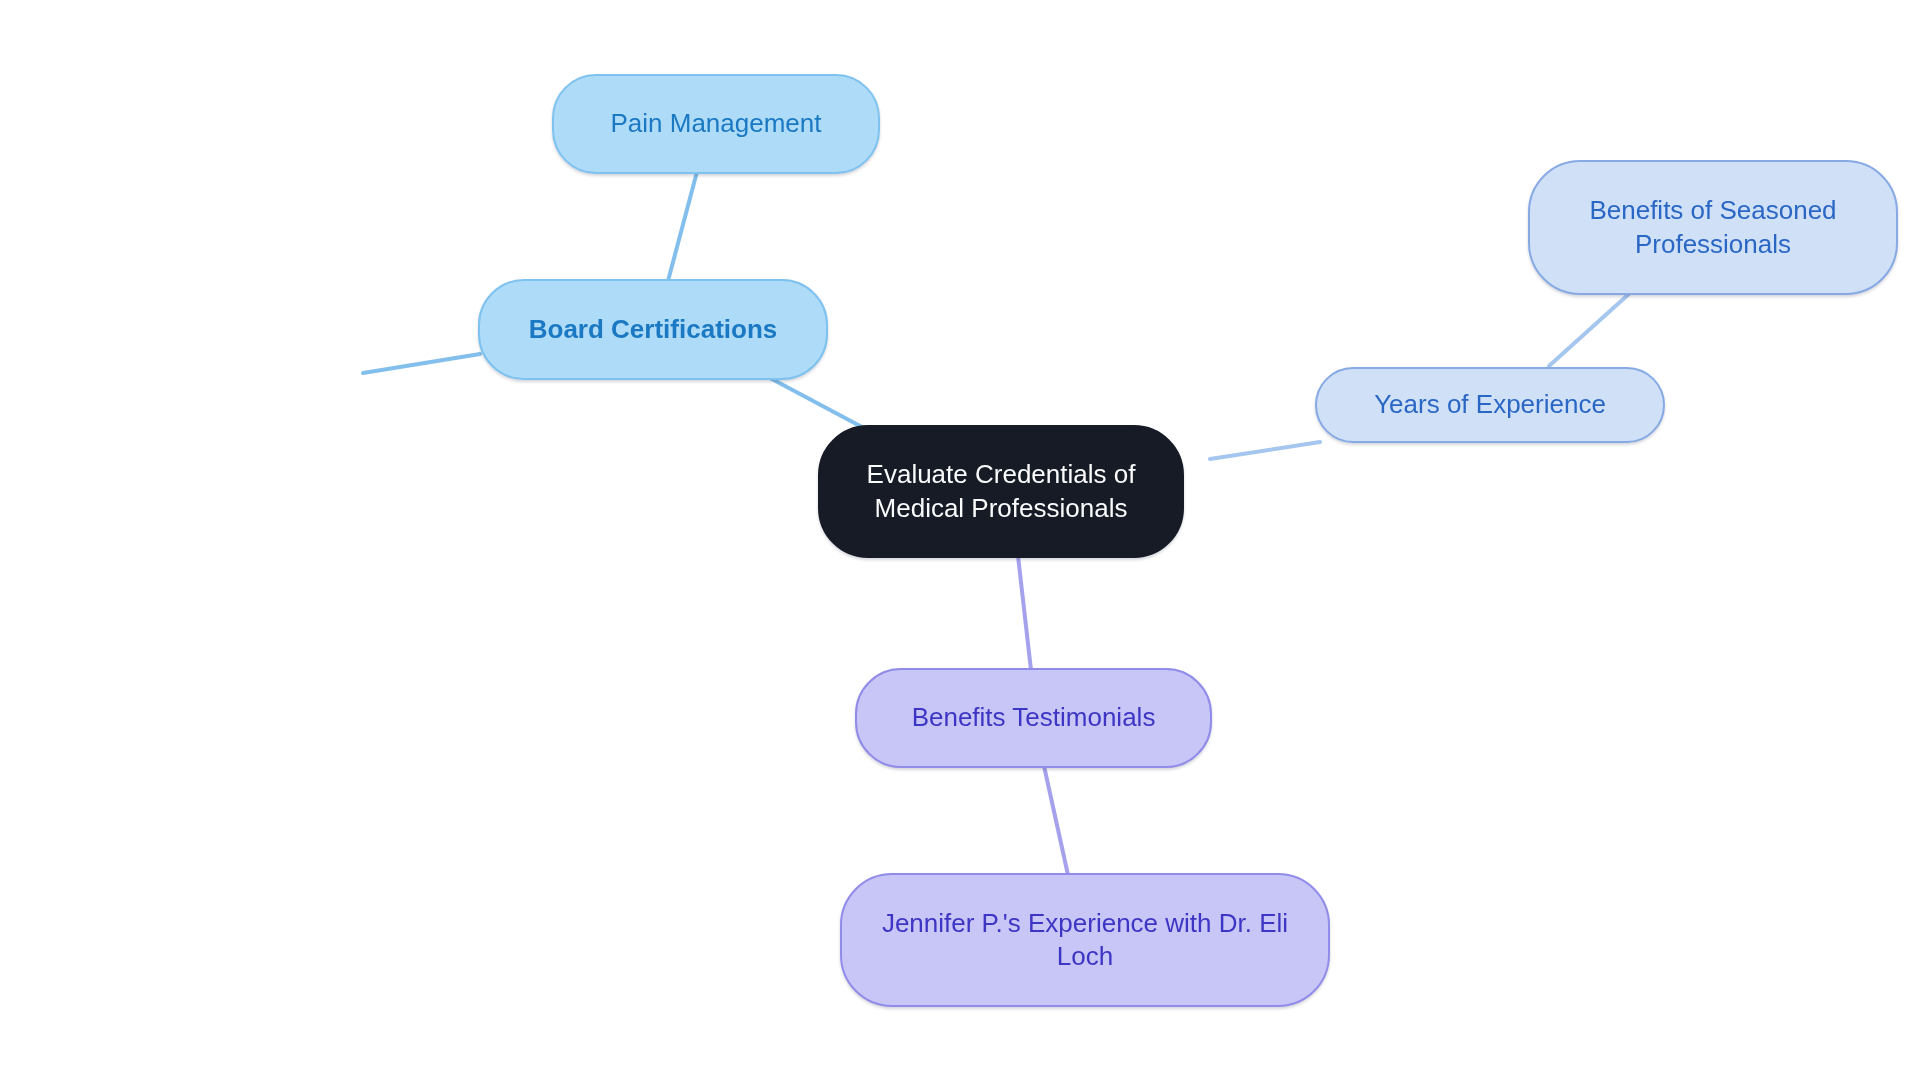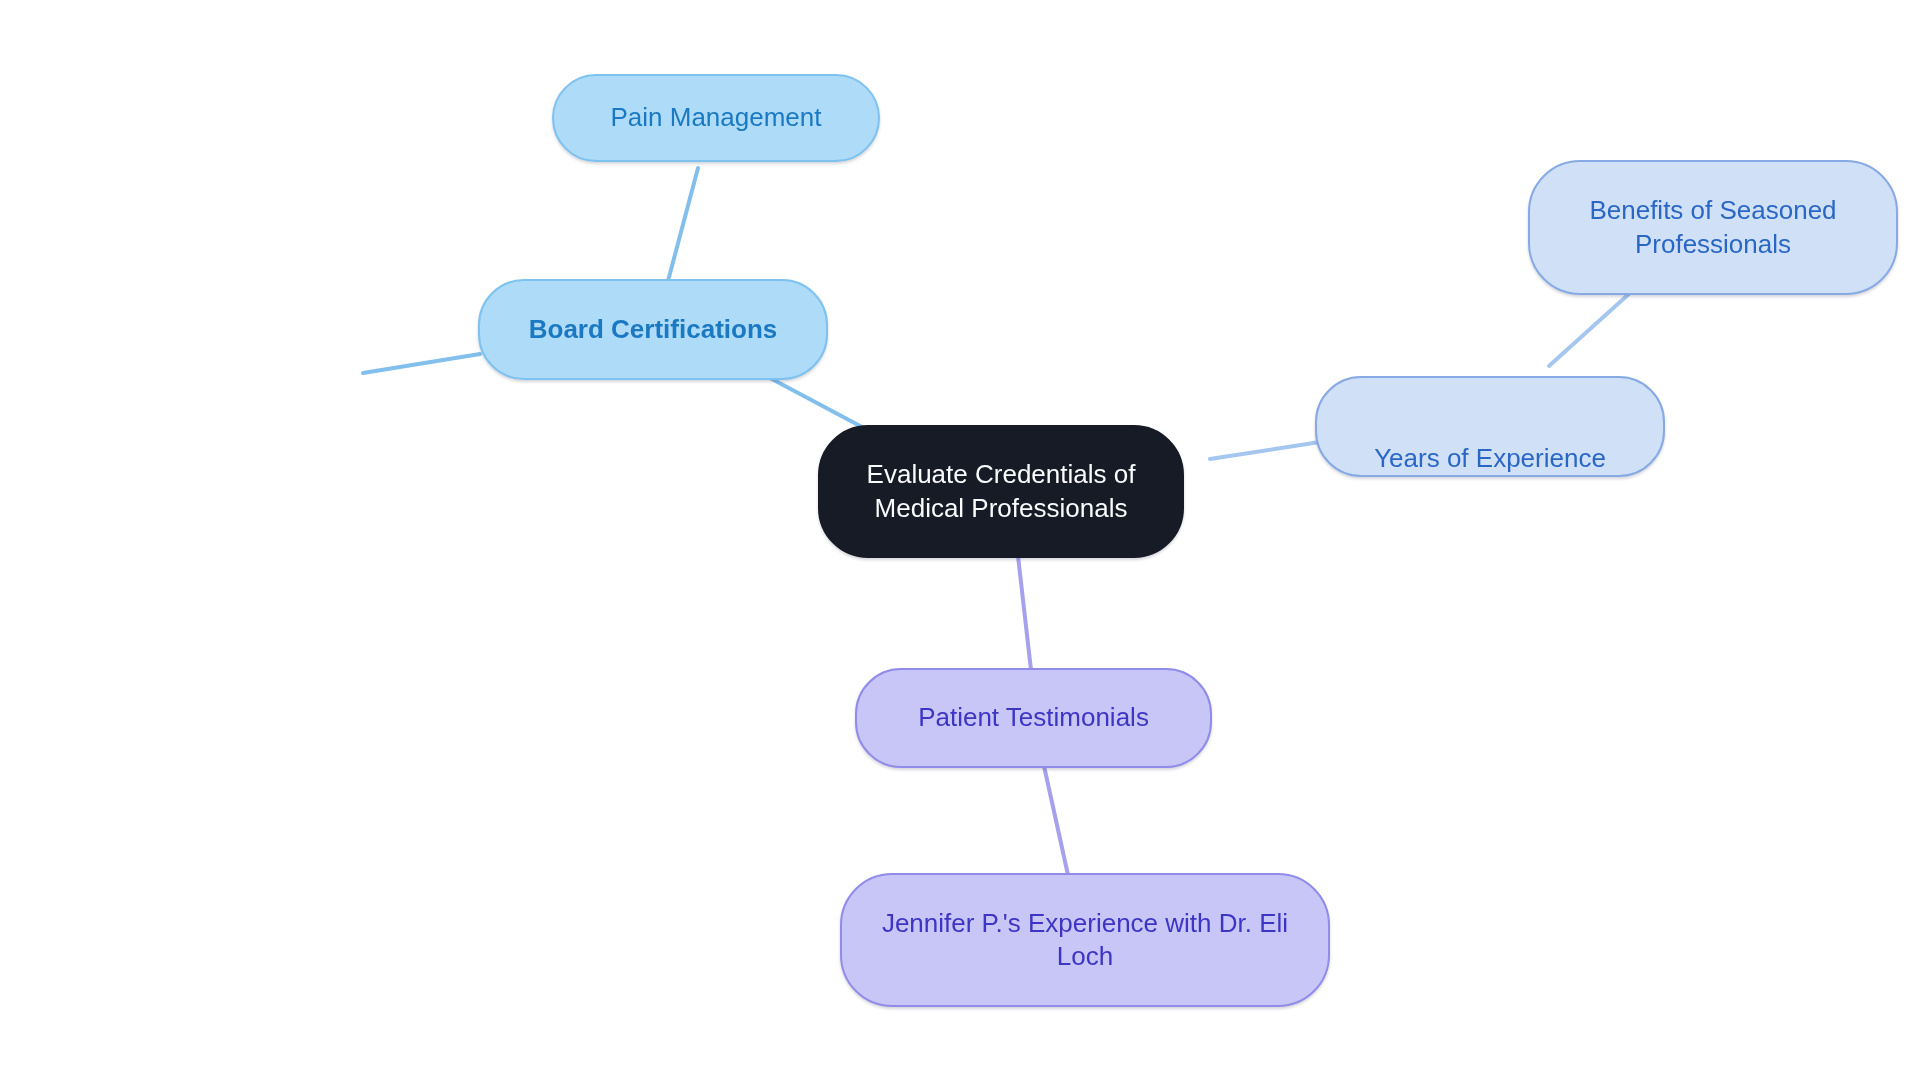"Pain Management" .node--pain { height: 88px -> 100px }
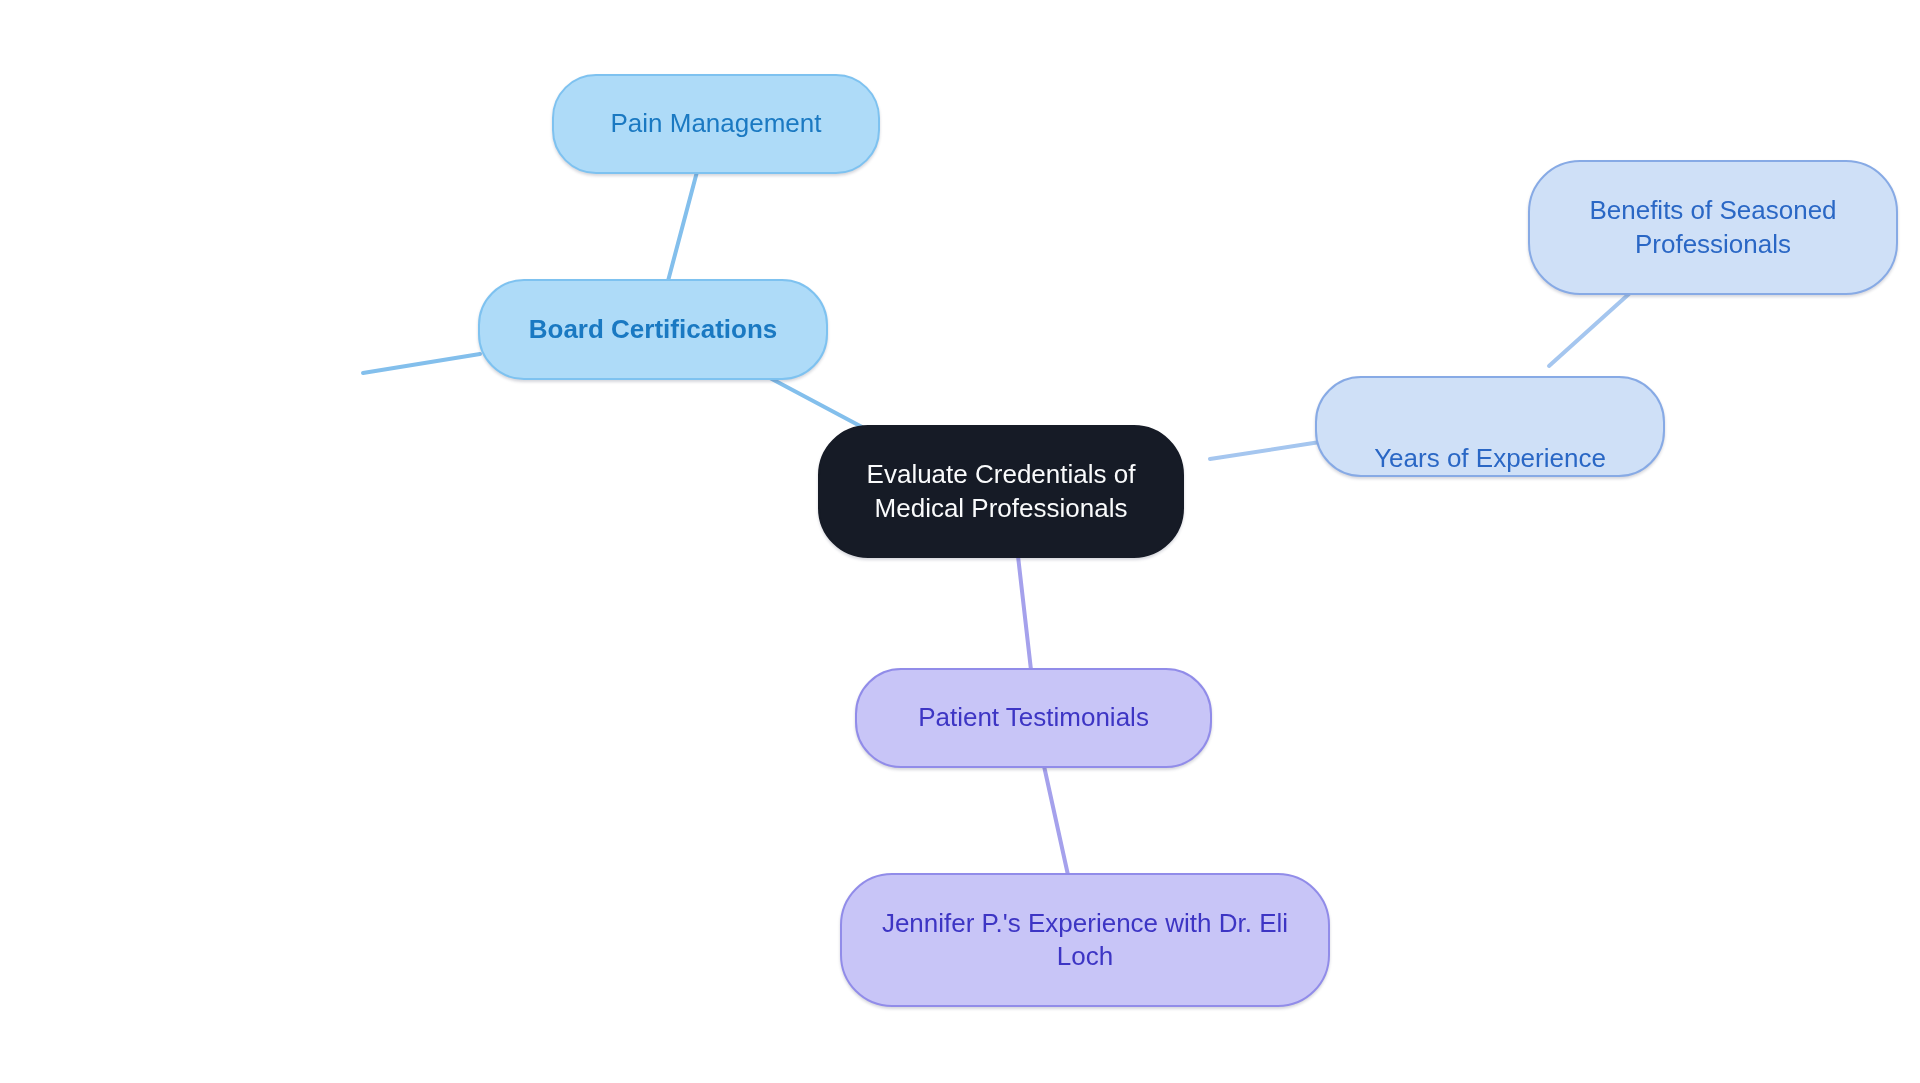"Years of Experience" .node--years { align-items: flex-end -> none; height: 101px -> 76px; top: 376px -> 367px }
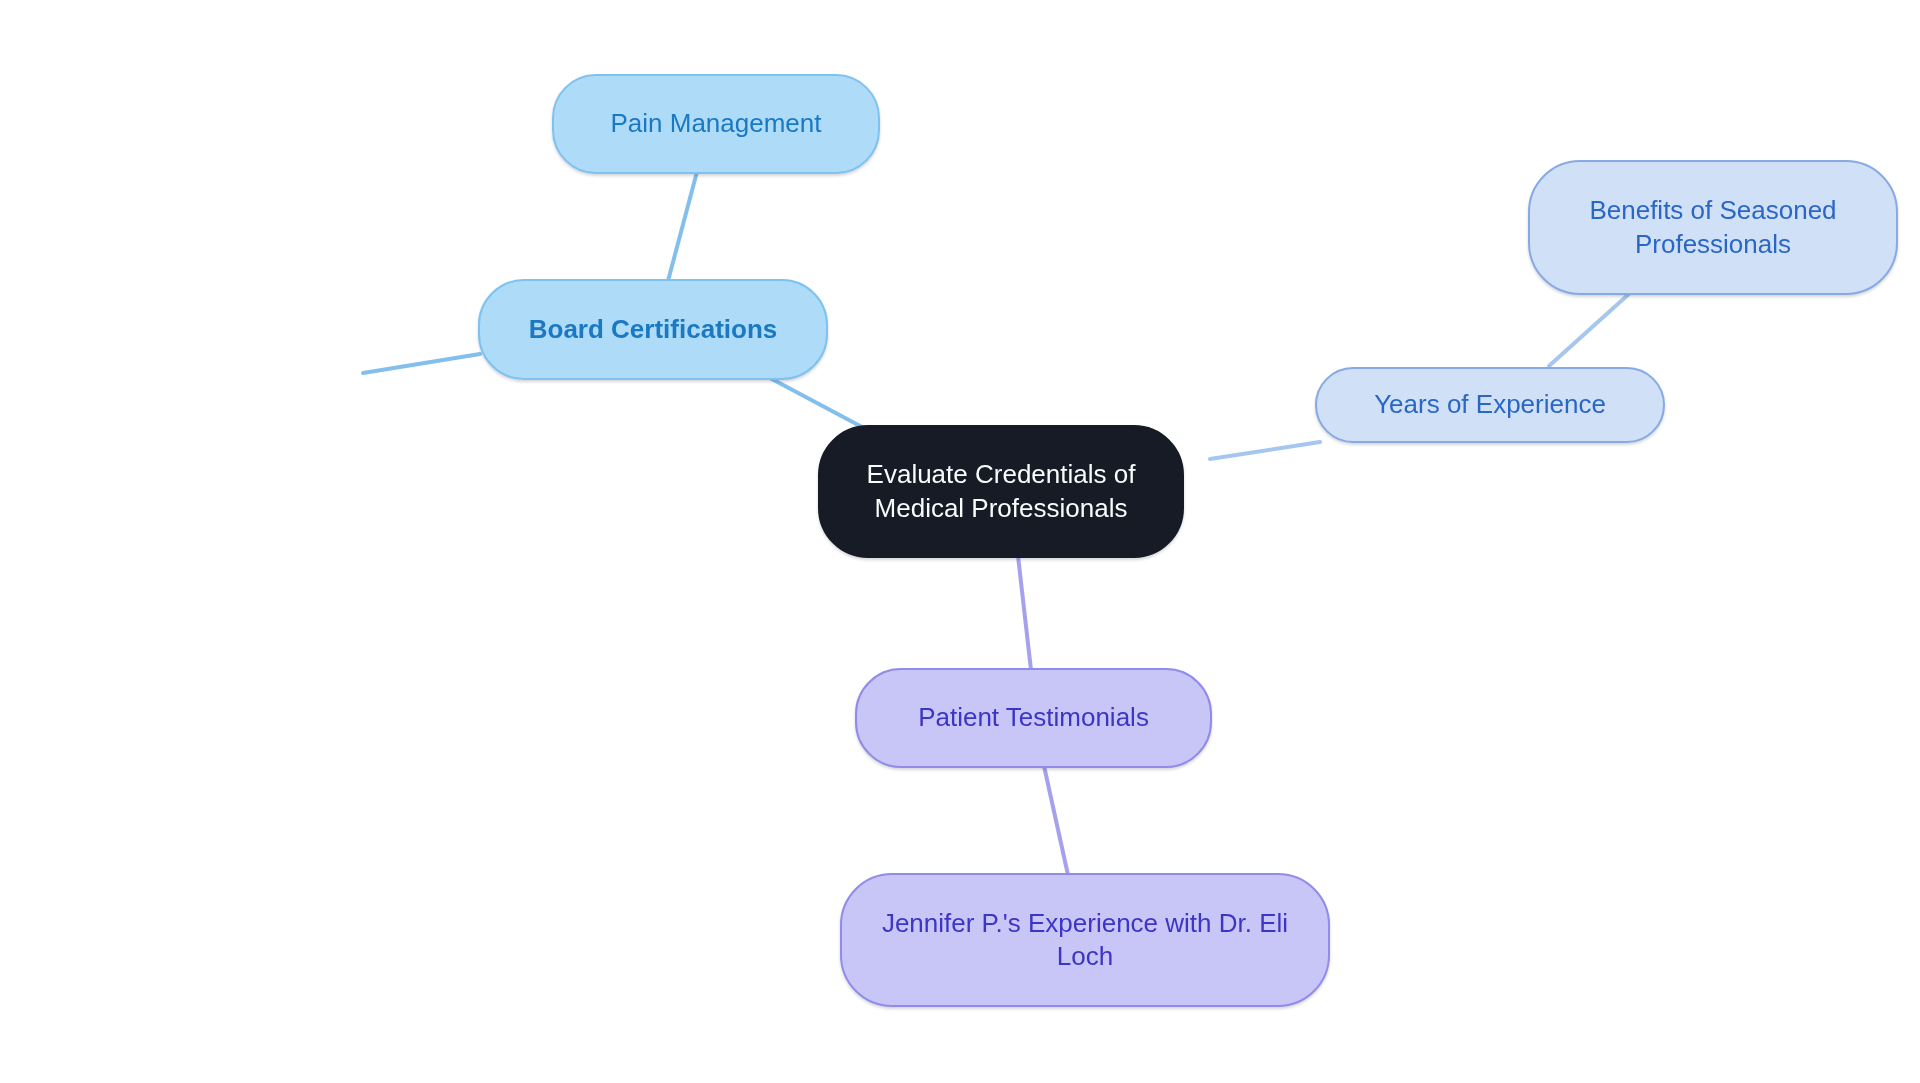"Patient Testimonials" span { text: Patient -> Benefits }
